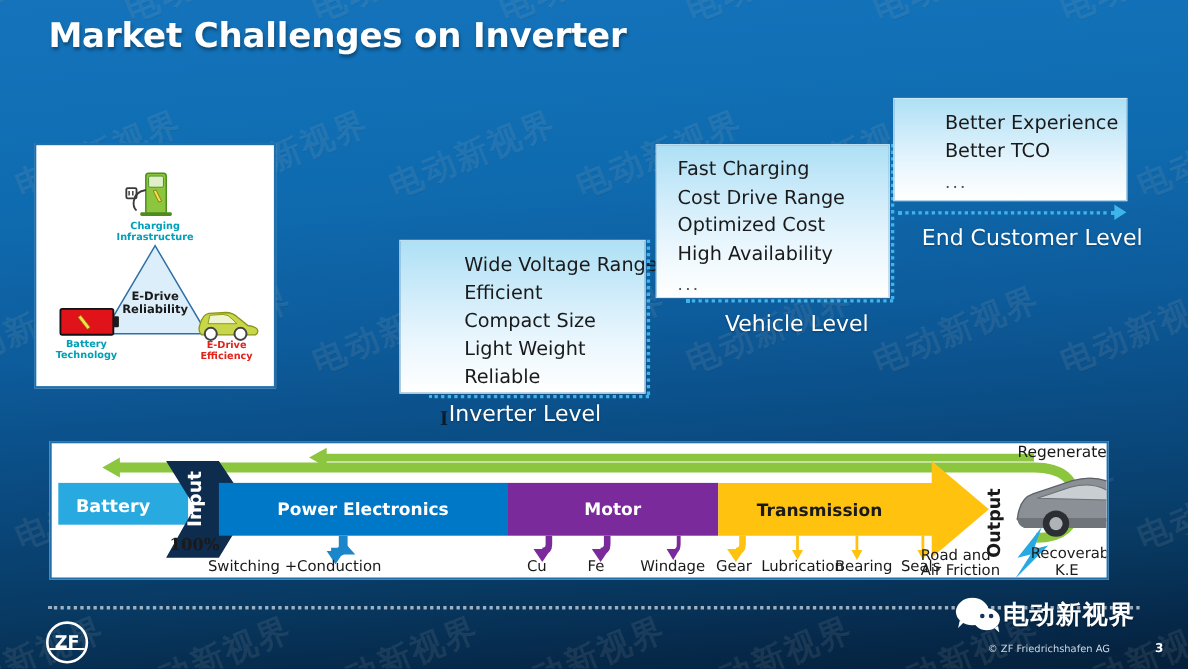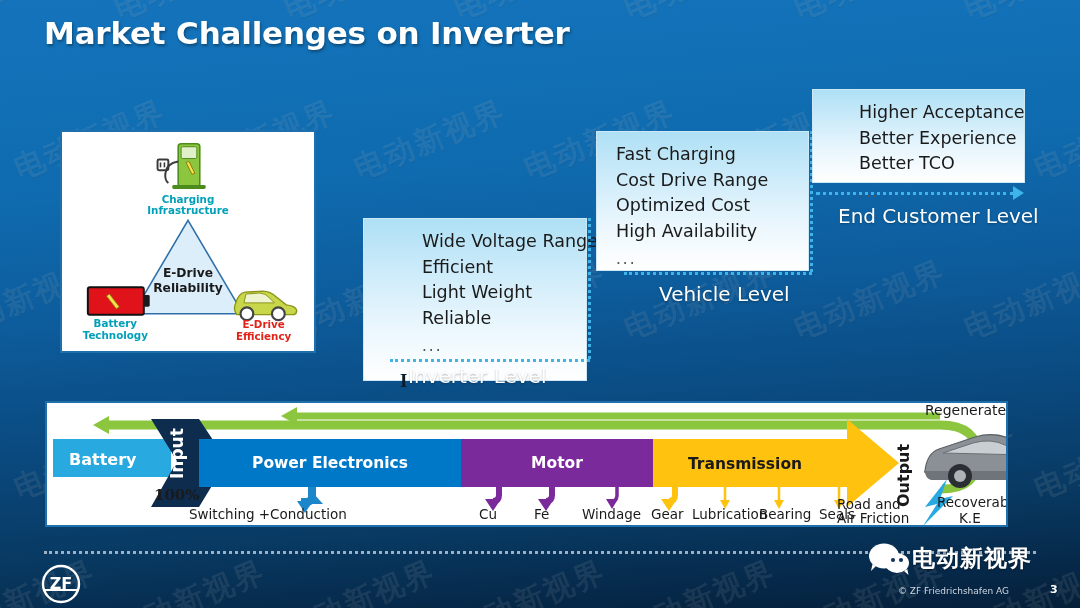"Higher Acceptance" div.line { html: <div>Higher Acceptance</div> -> none }
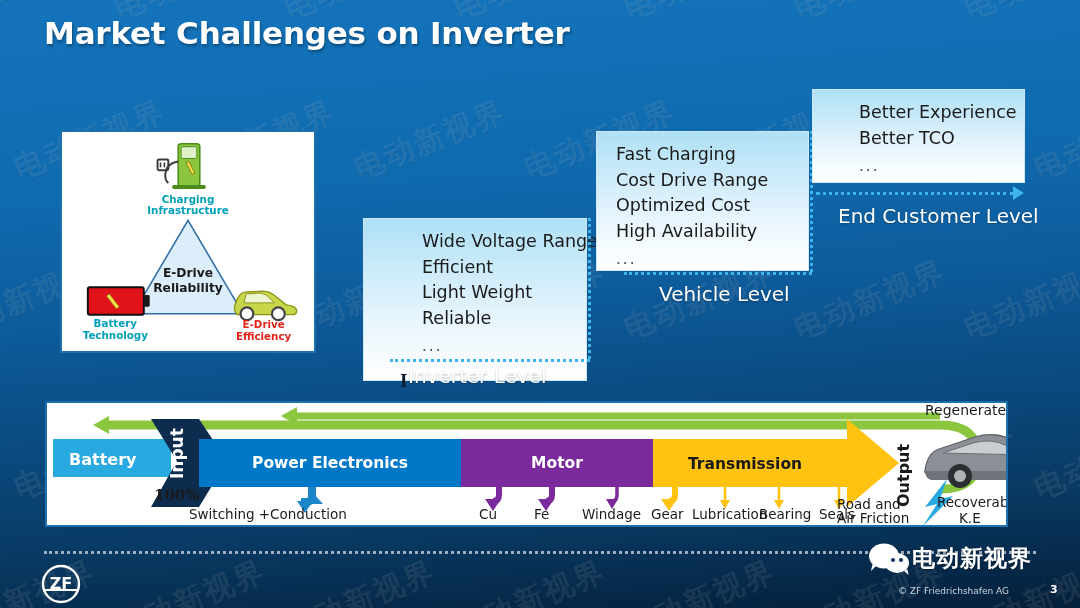"Charging" #tri-panel { left: 60px -> 31px; width: 256px -> 220px }
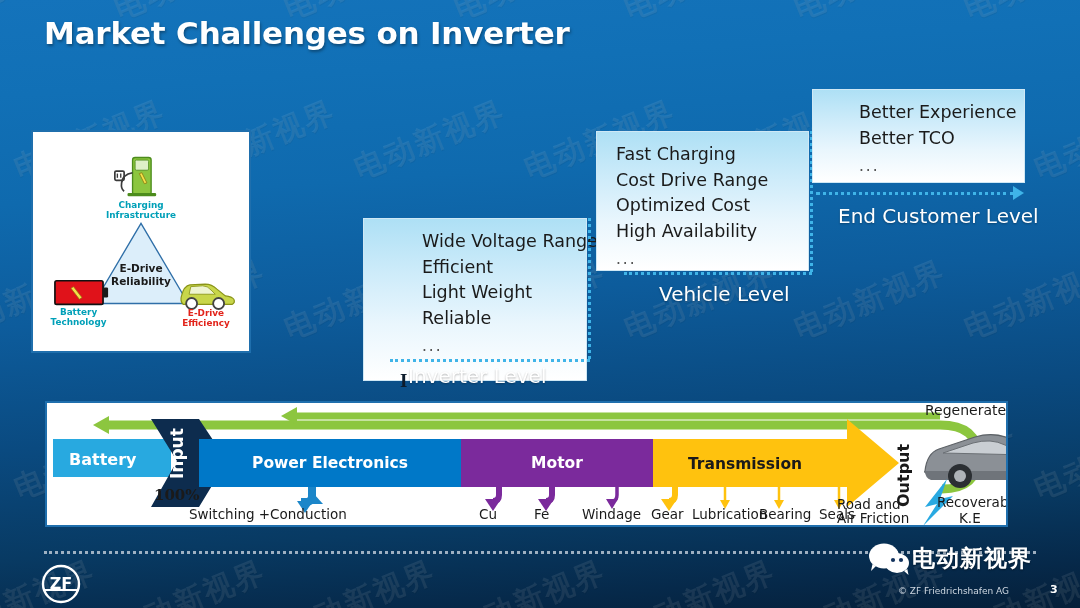"Wide Voltage Range" div.lvl { height: 163px -> 140px }
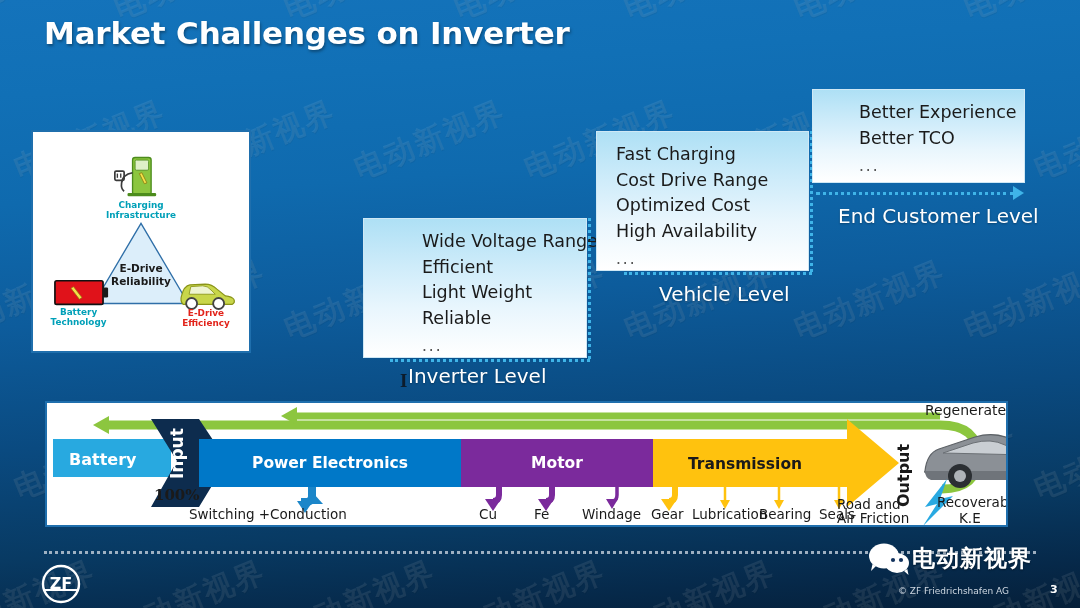"Compact Size" div.line { html: none -> <div>Compact Size</div> }
